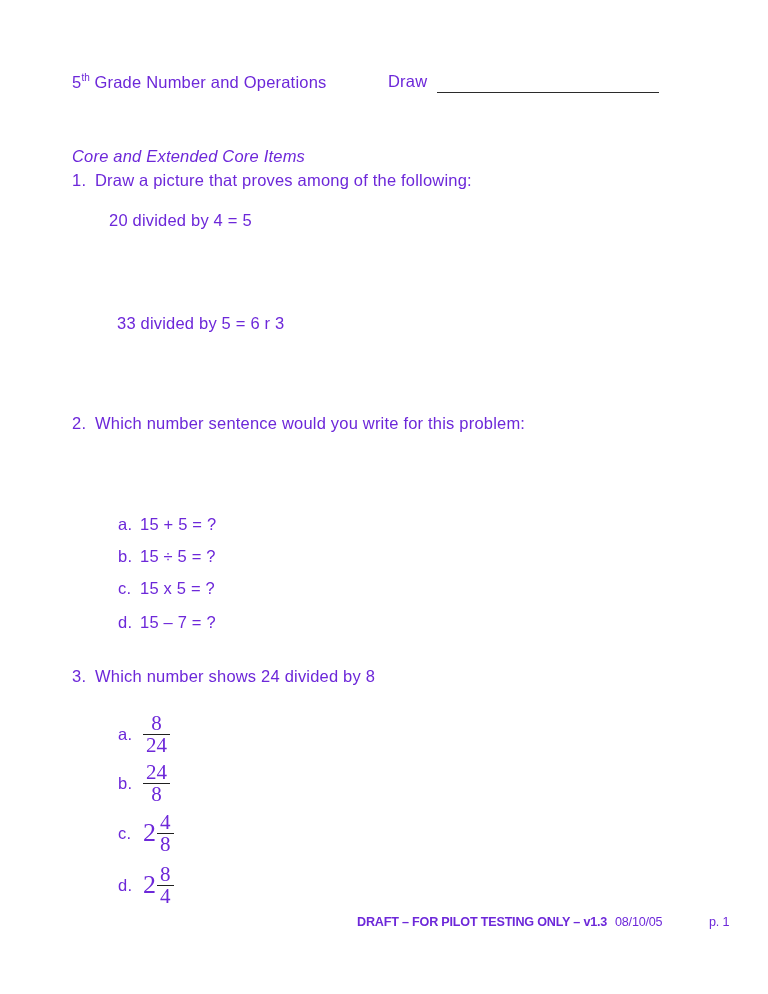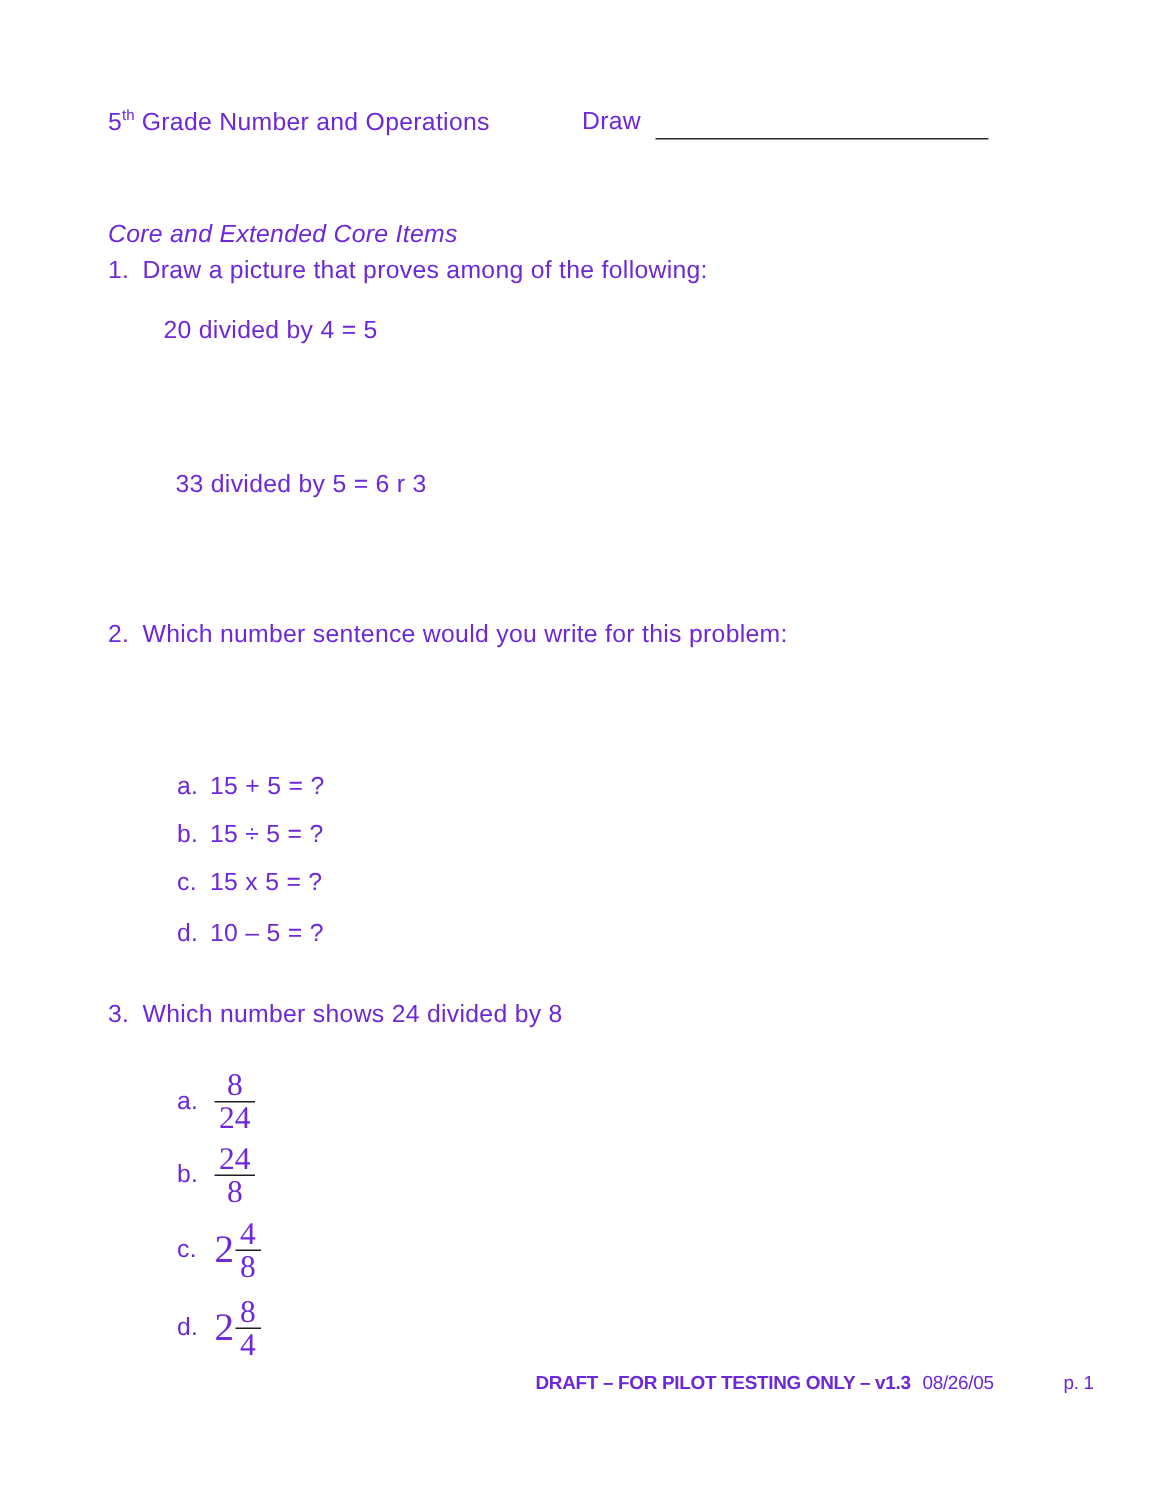"10 – 5 = ?" span { text: 10 – 5 -> 15 – 7 }
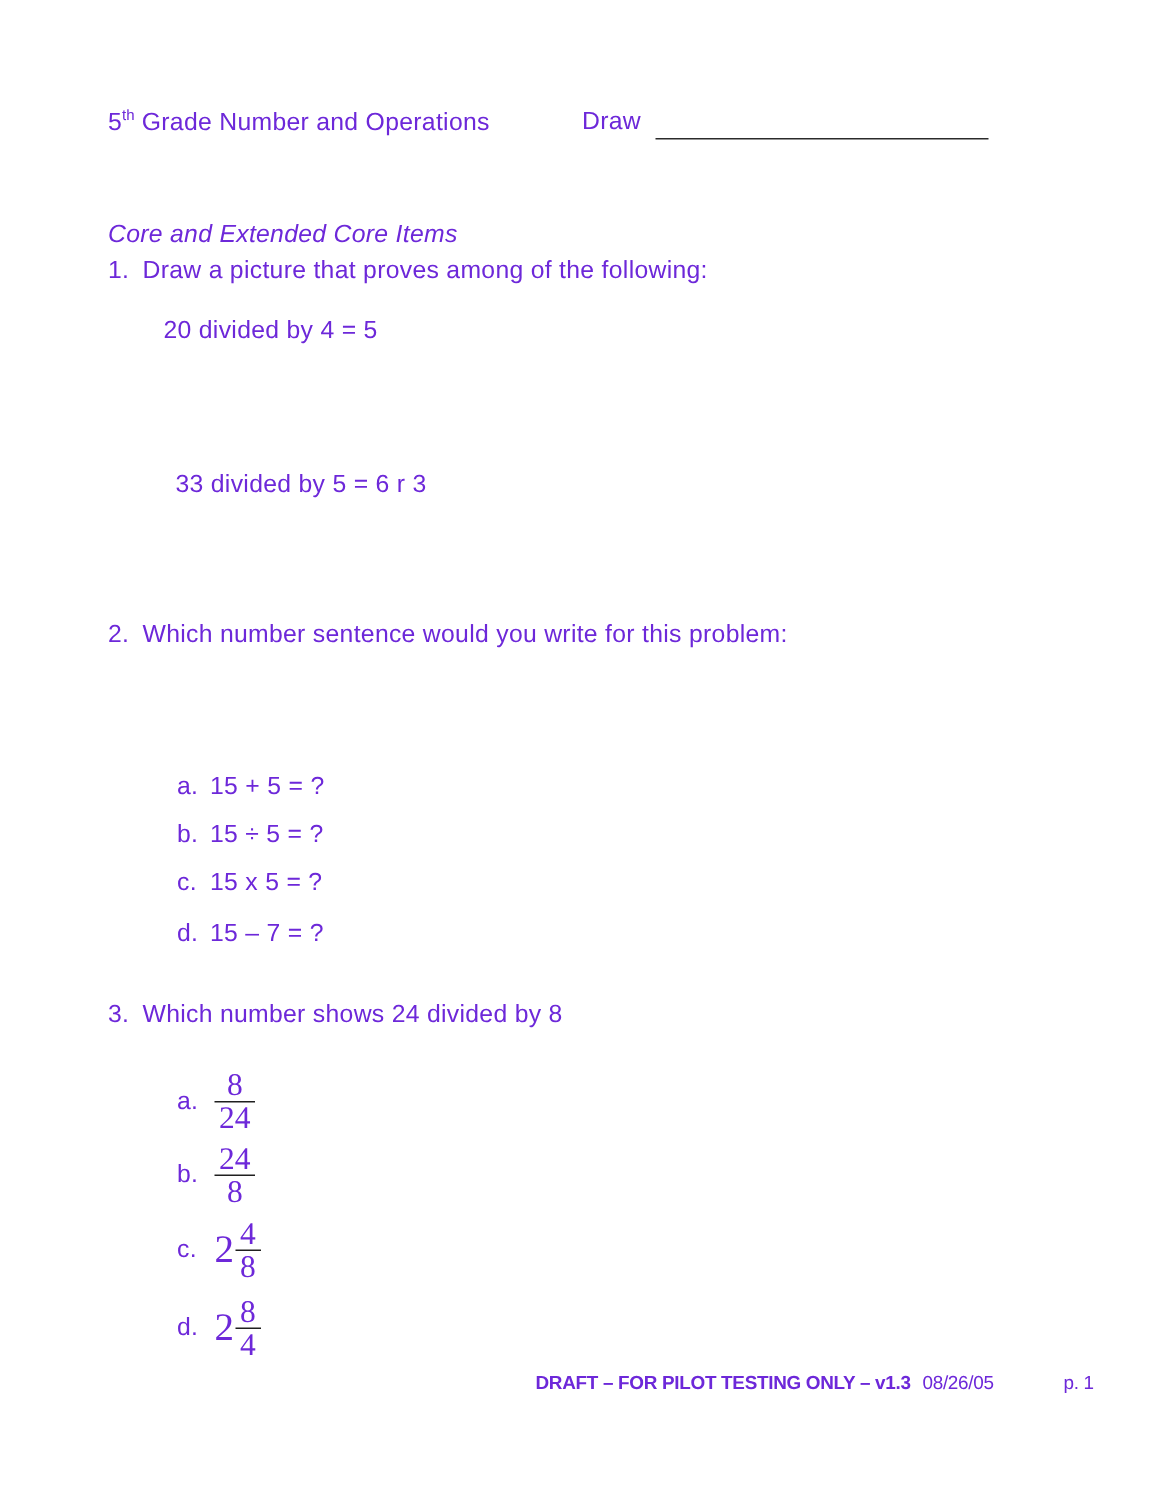"08/26/05" div.abs { text: 08/26/05 -> 08/10/05 }
